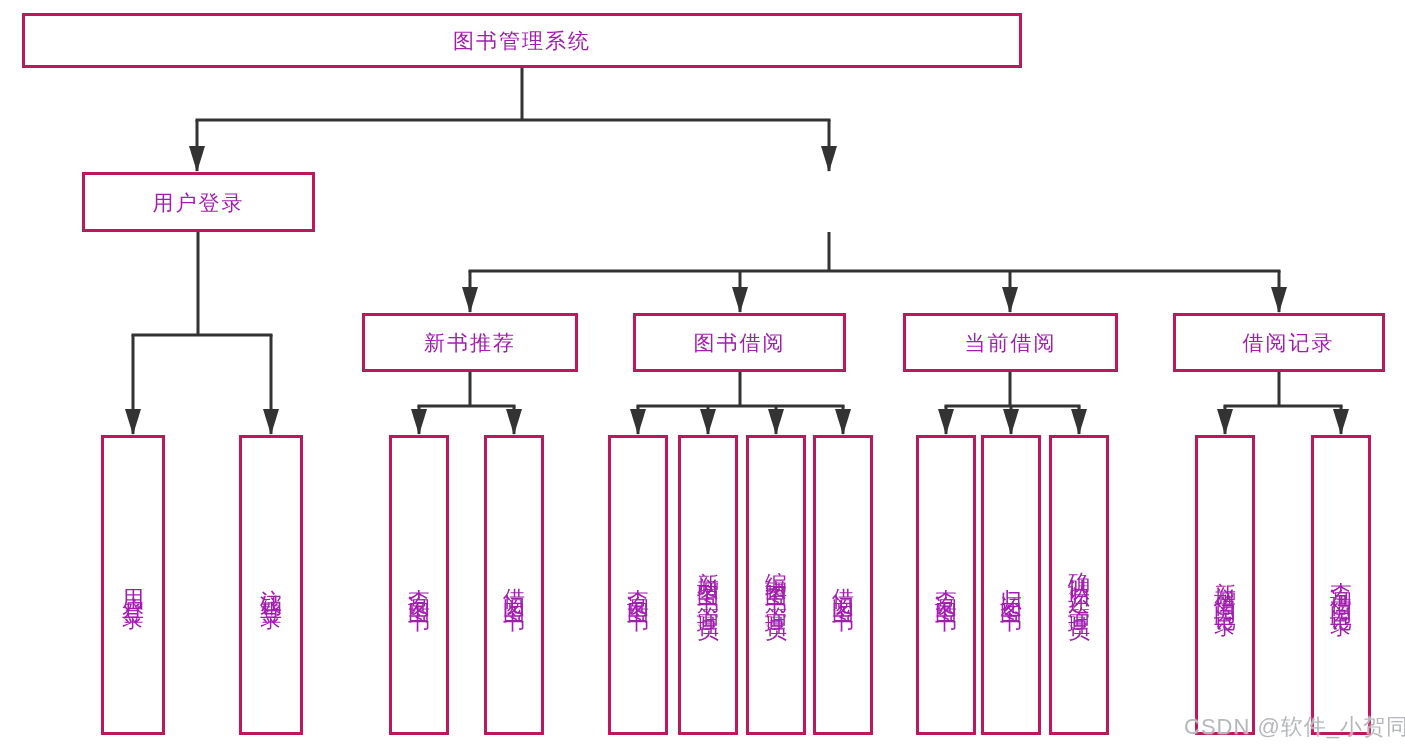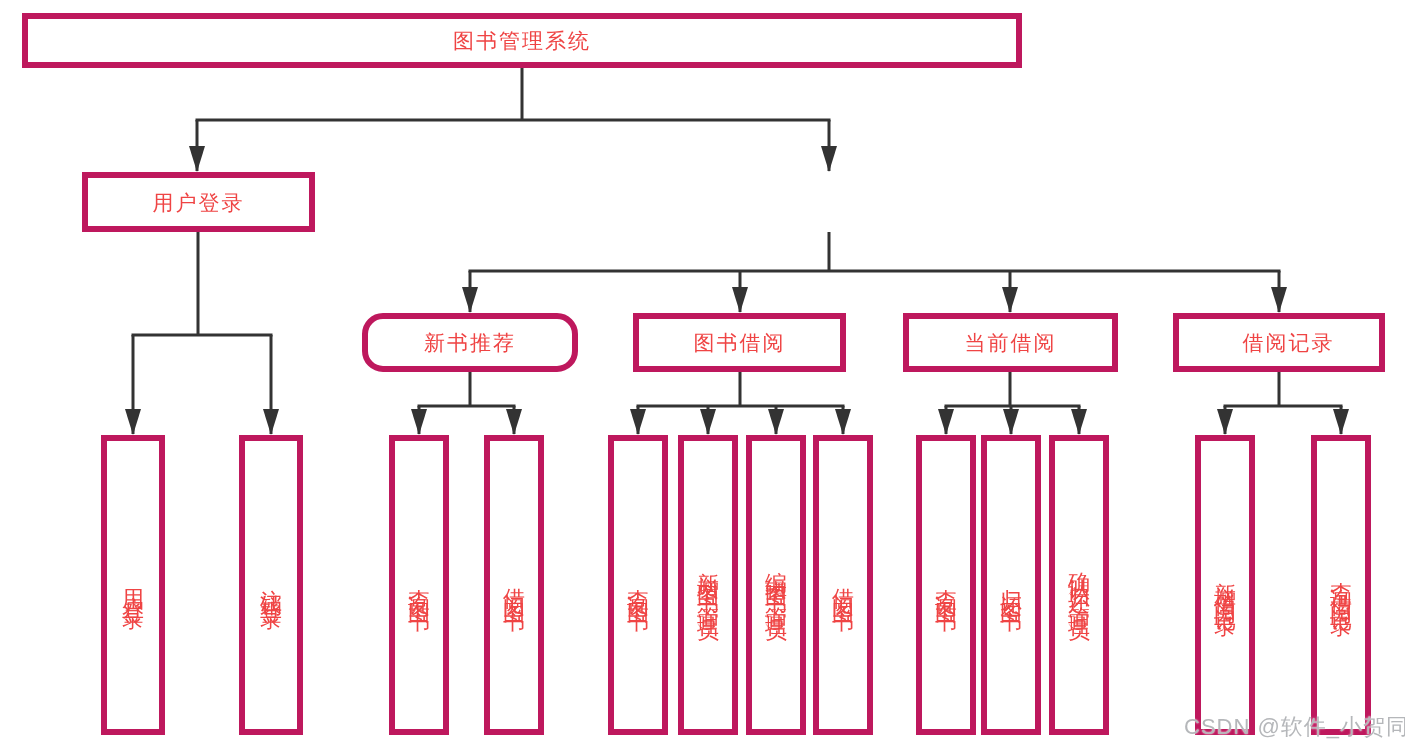"图书管理系统" .box { border: 6px solid #be185d -> 3px solid #be185d; color: #ef4444 -> #a21caf }
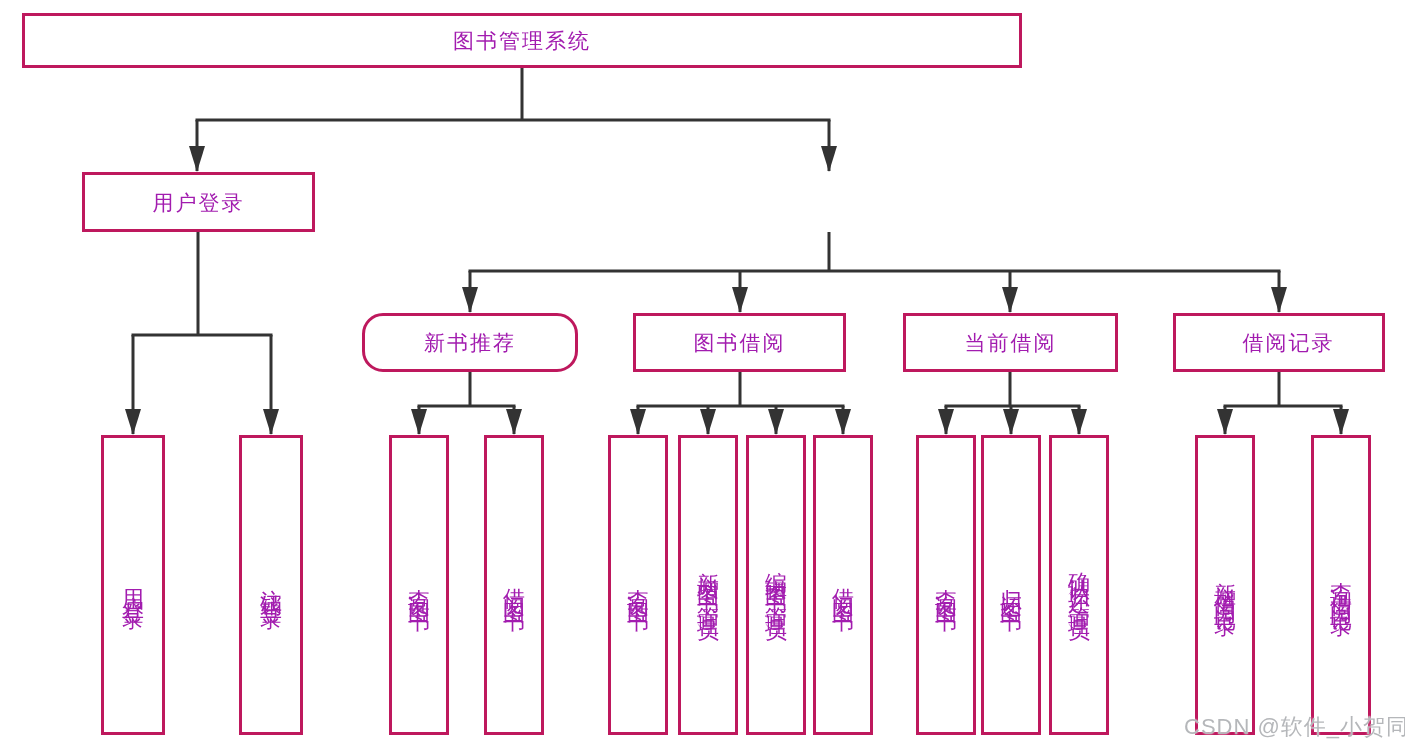"新书推荐" div.box { border-radius: 21px -> none }
